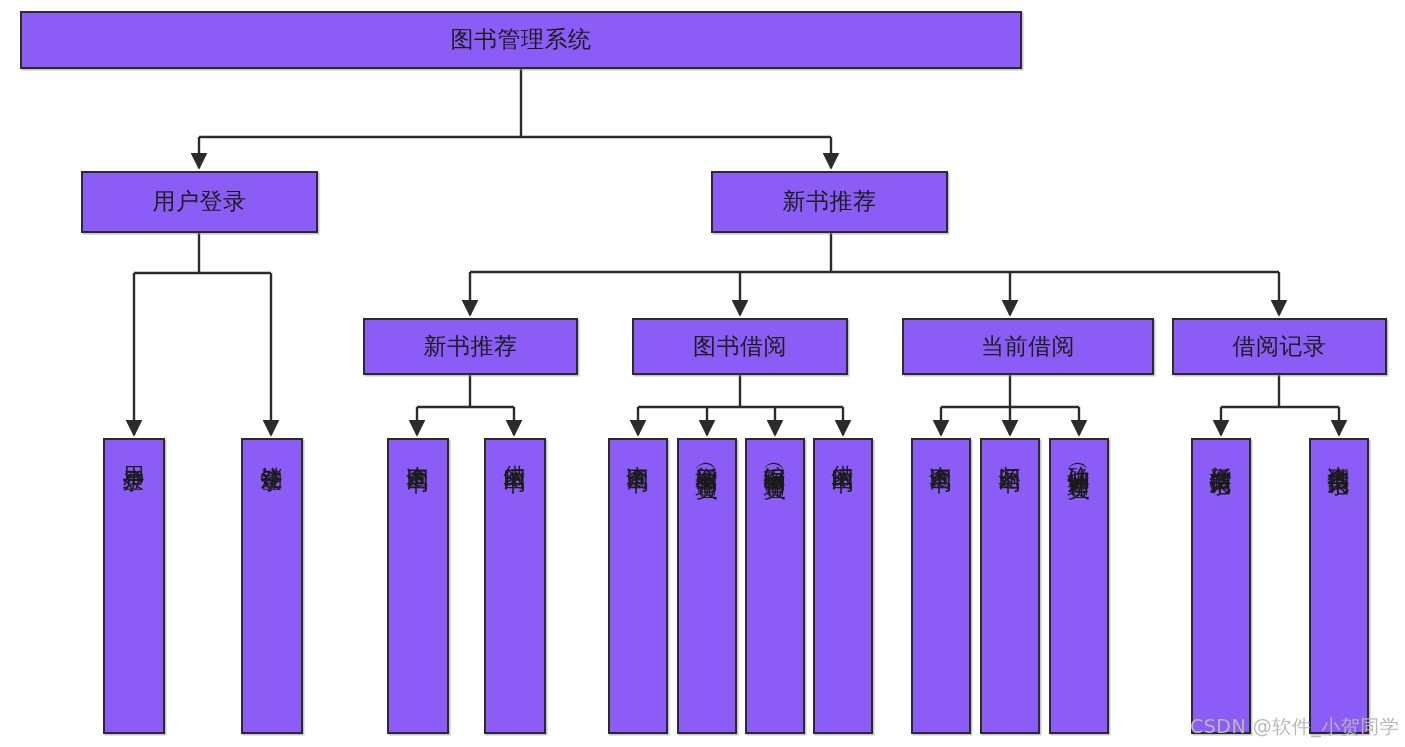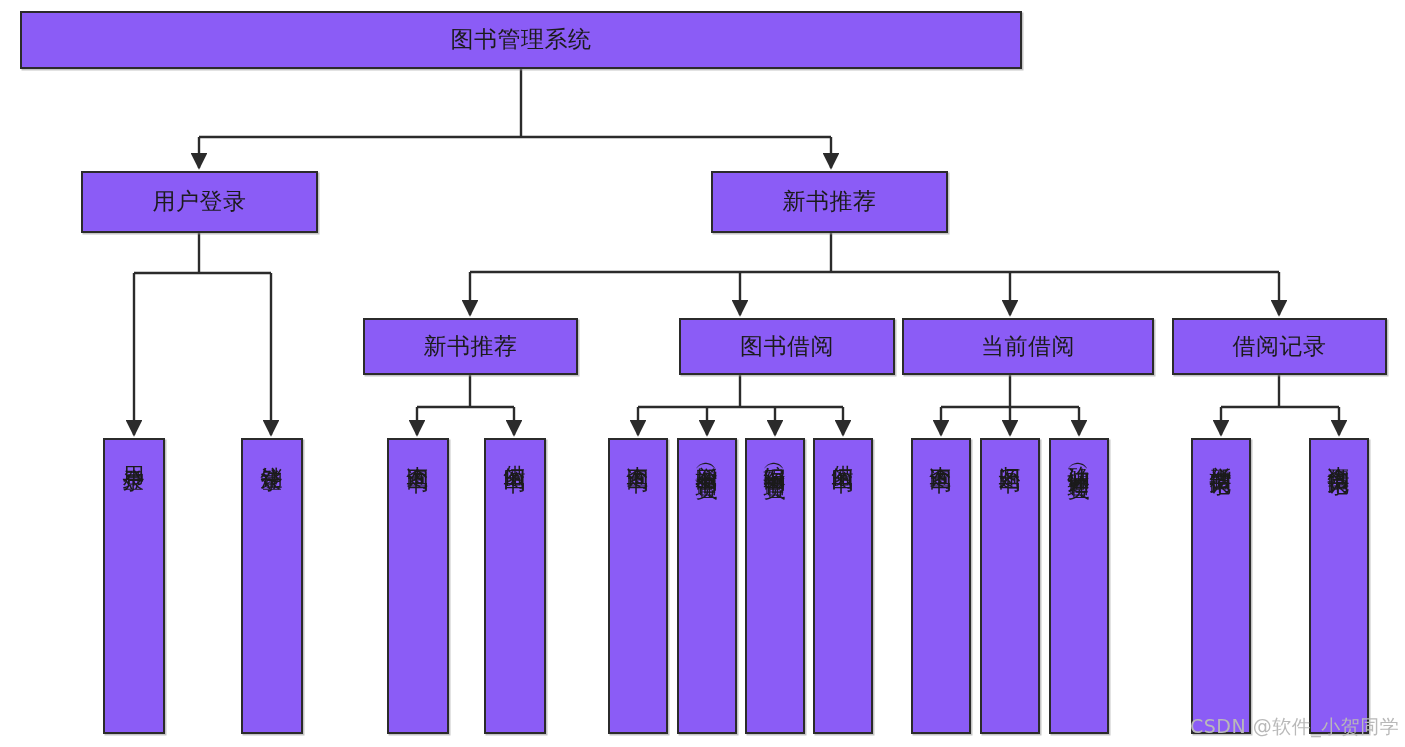"图书借阅" div.node { margin-left: 47px -> none }
